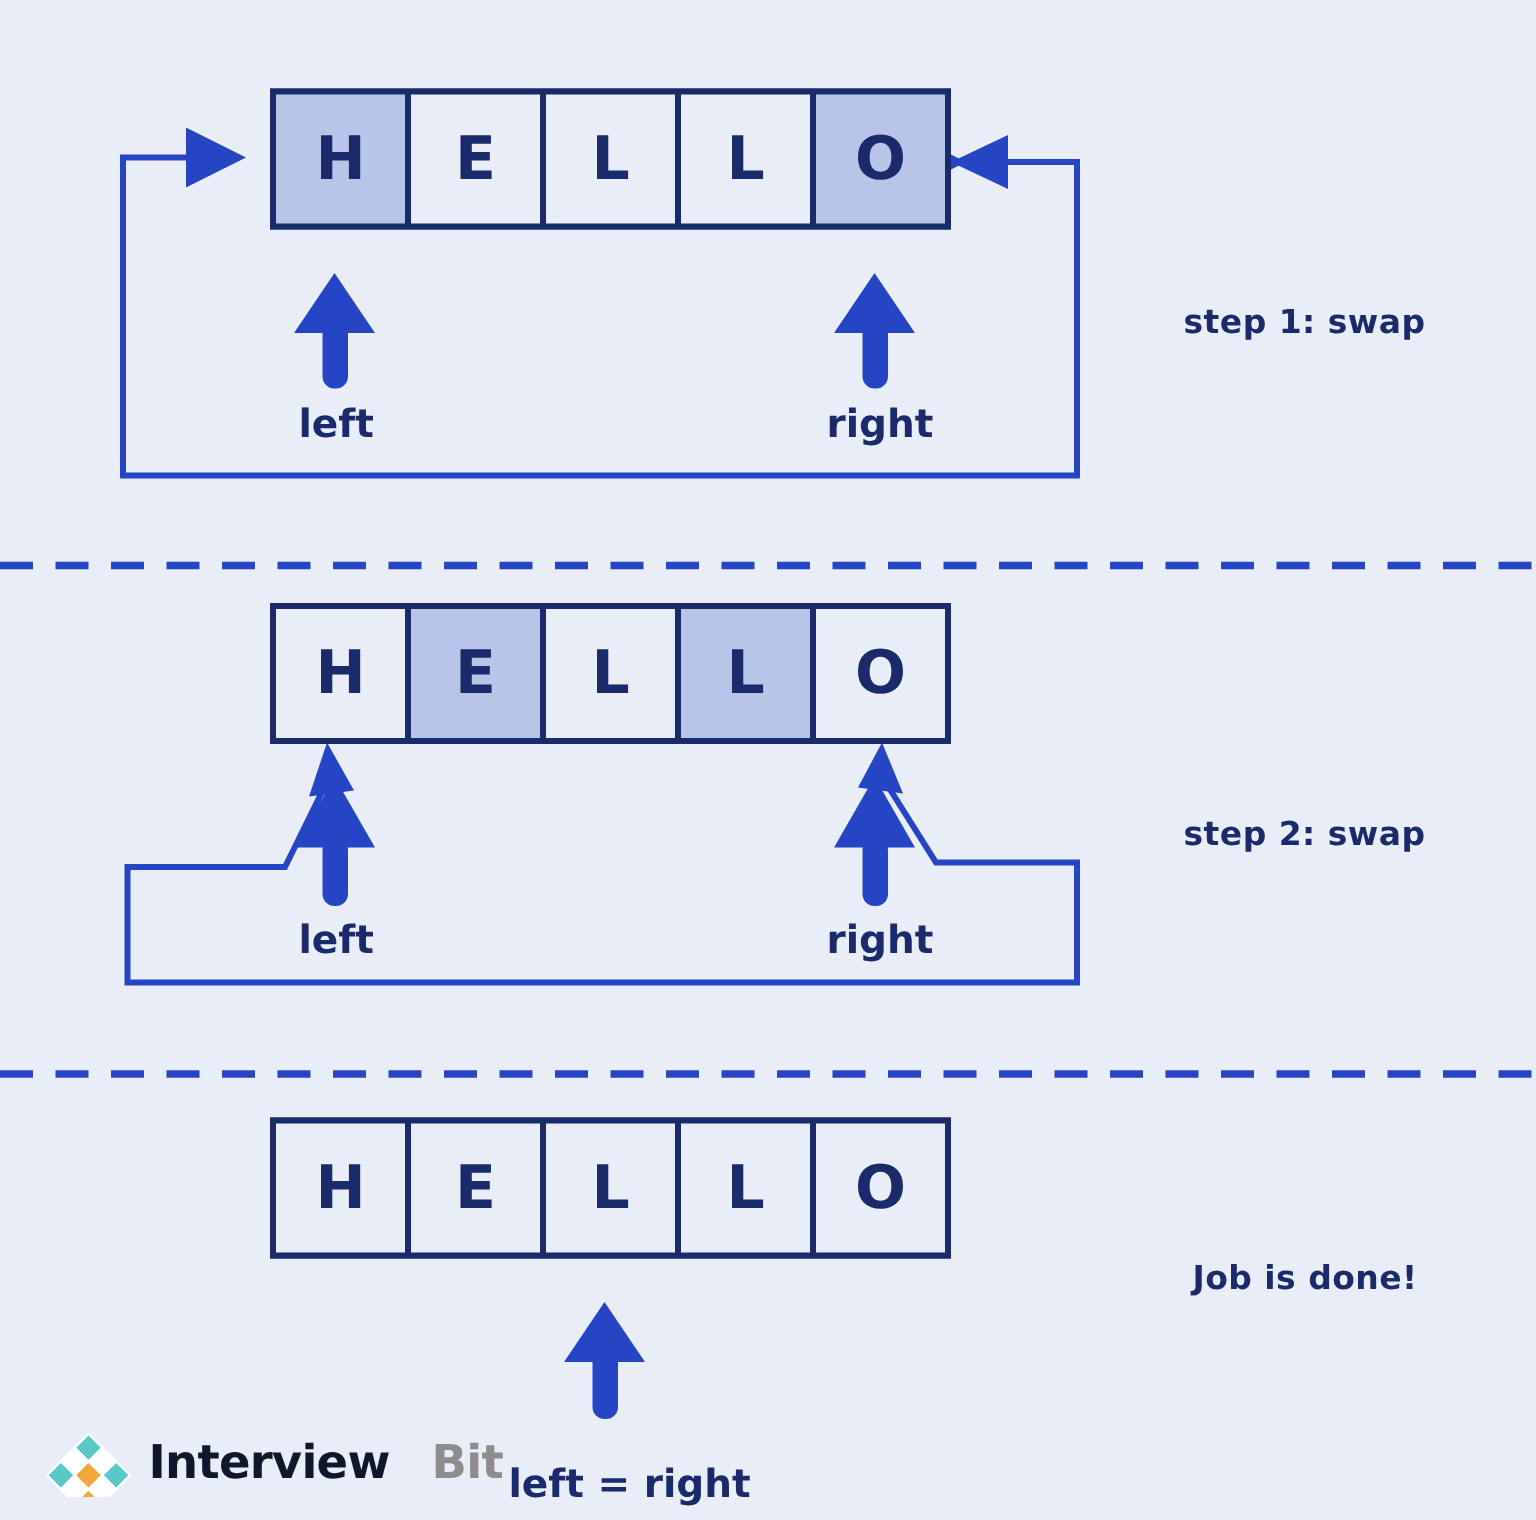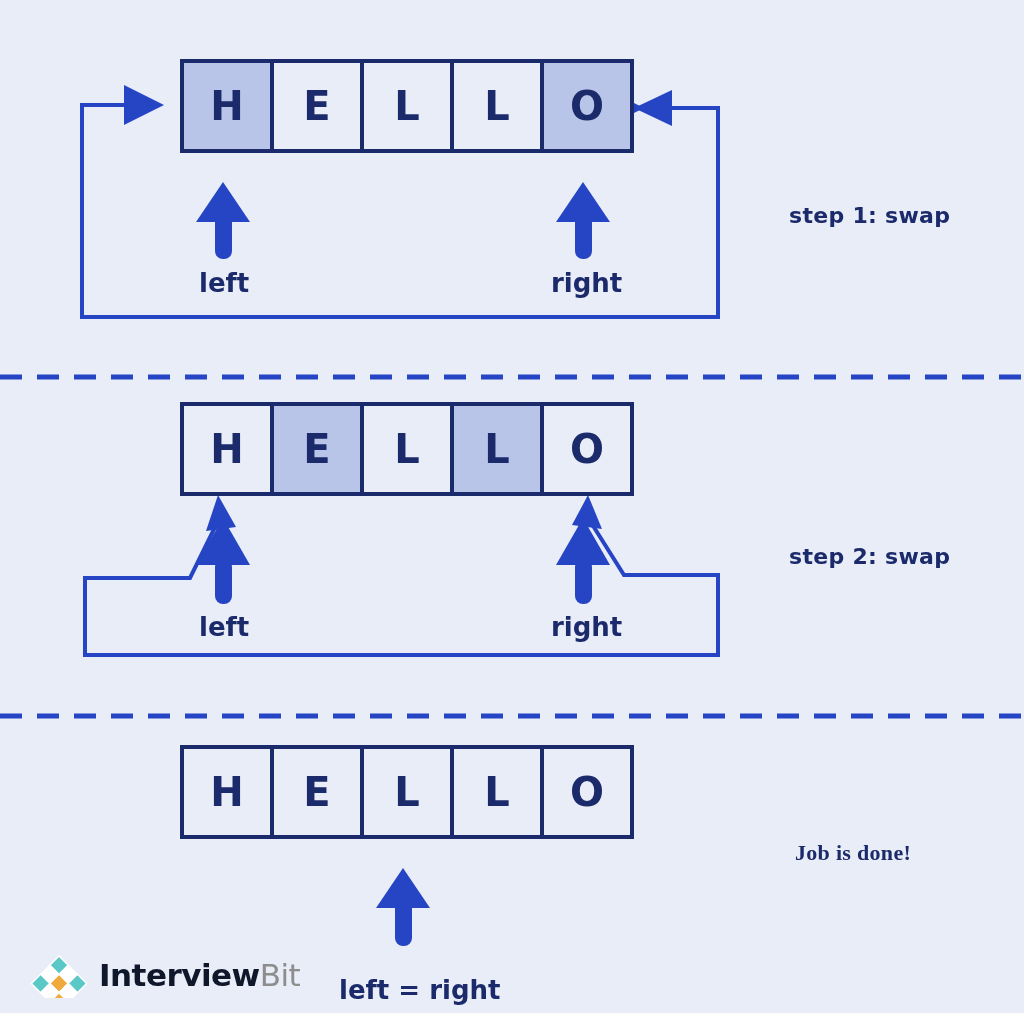"Job is done!" div.step-label { font-family: Liberation Serif, serif -> none }
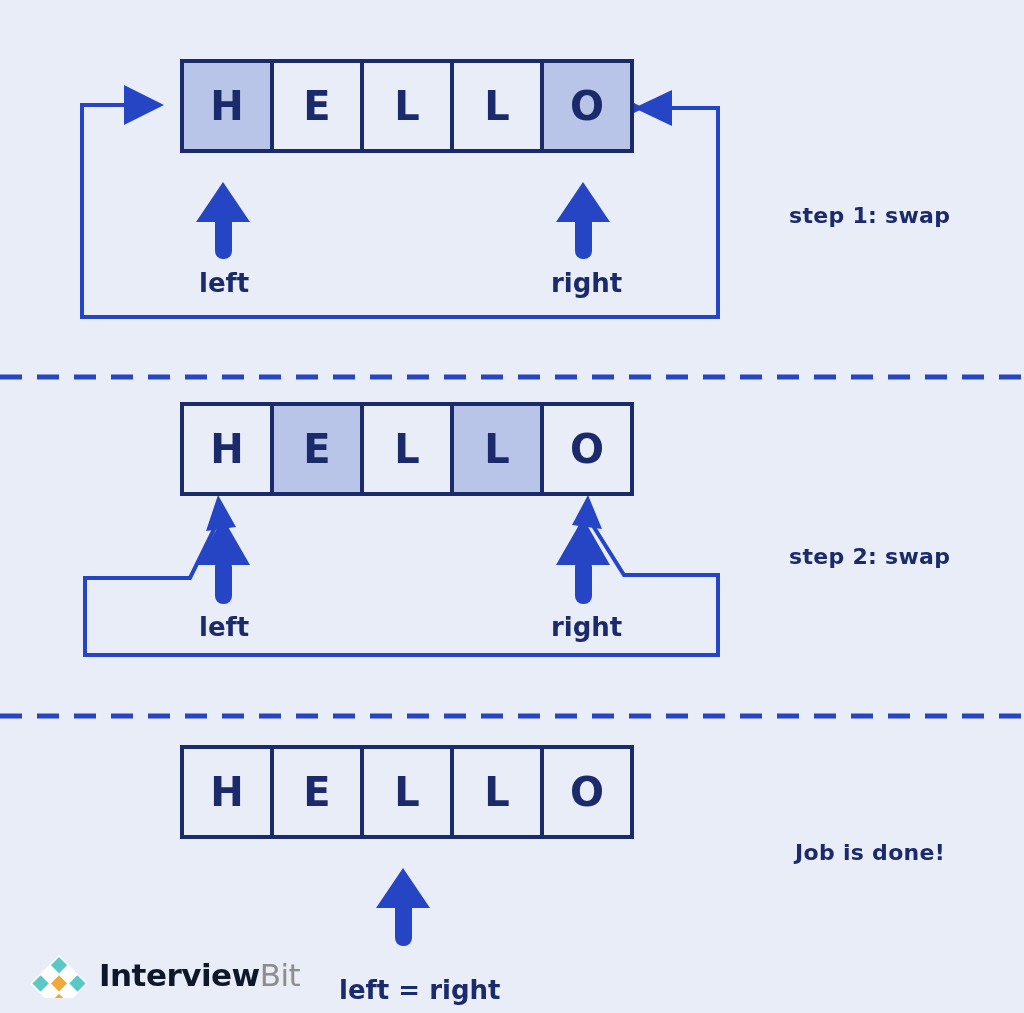"Bit" .logo-text .t2 { font-weight: 400 -> 700; margin-left: none -> 28px }
